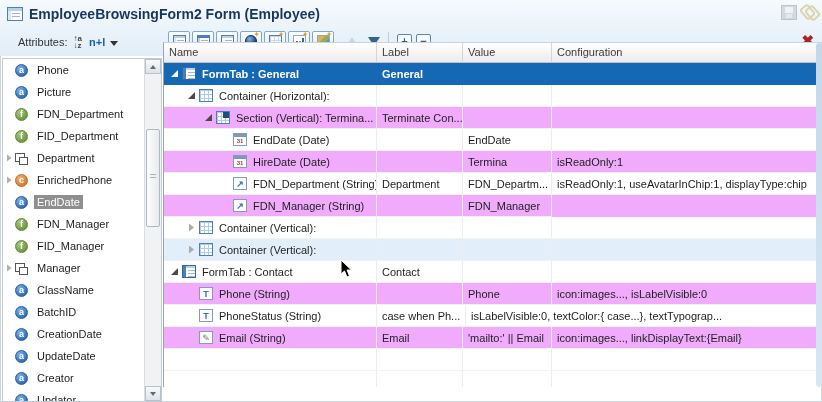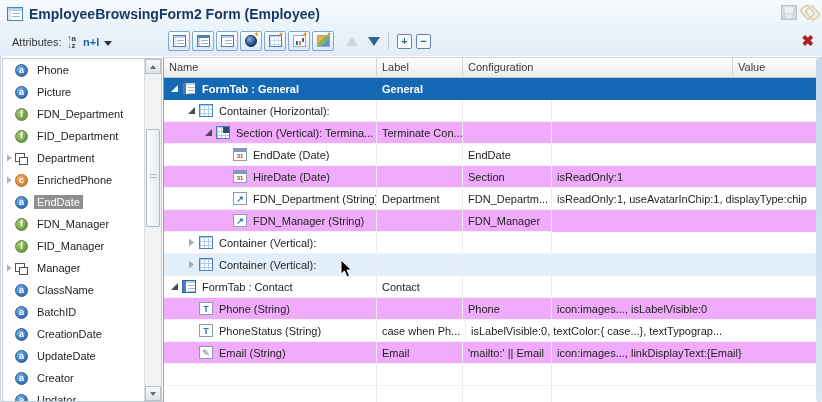"Attributes:" .attr-label { margin-left: 12px -> 18px }
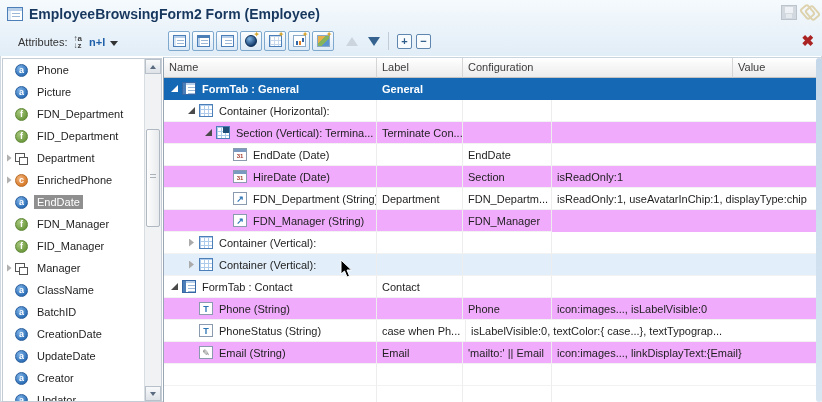"Name" .grid { top: 57px -> 42px }
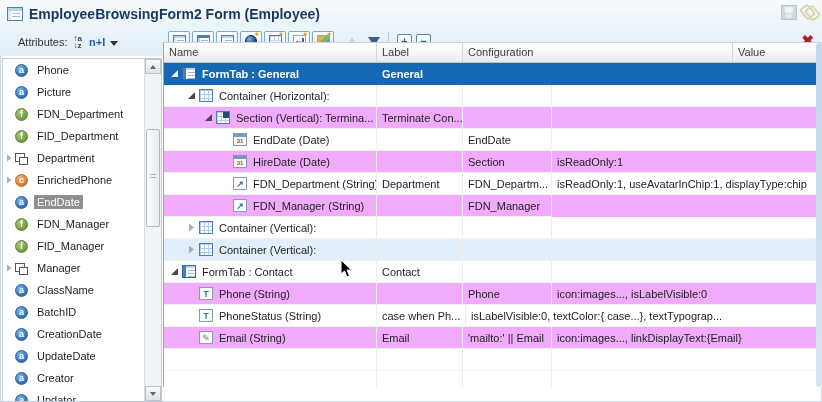"Configuration" div.hcell { order: before "Value" -> after "Value" }
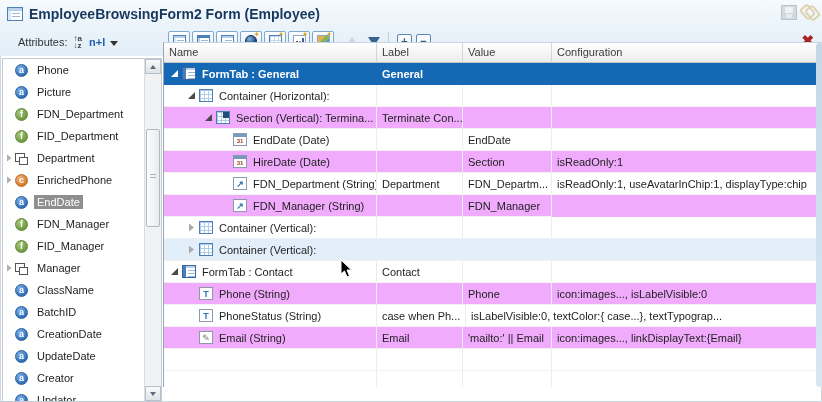"Section" div.cell { text: Section -> Termina }
